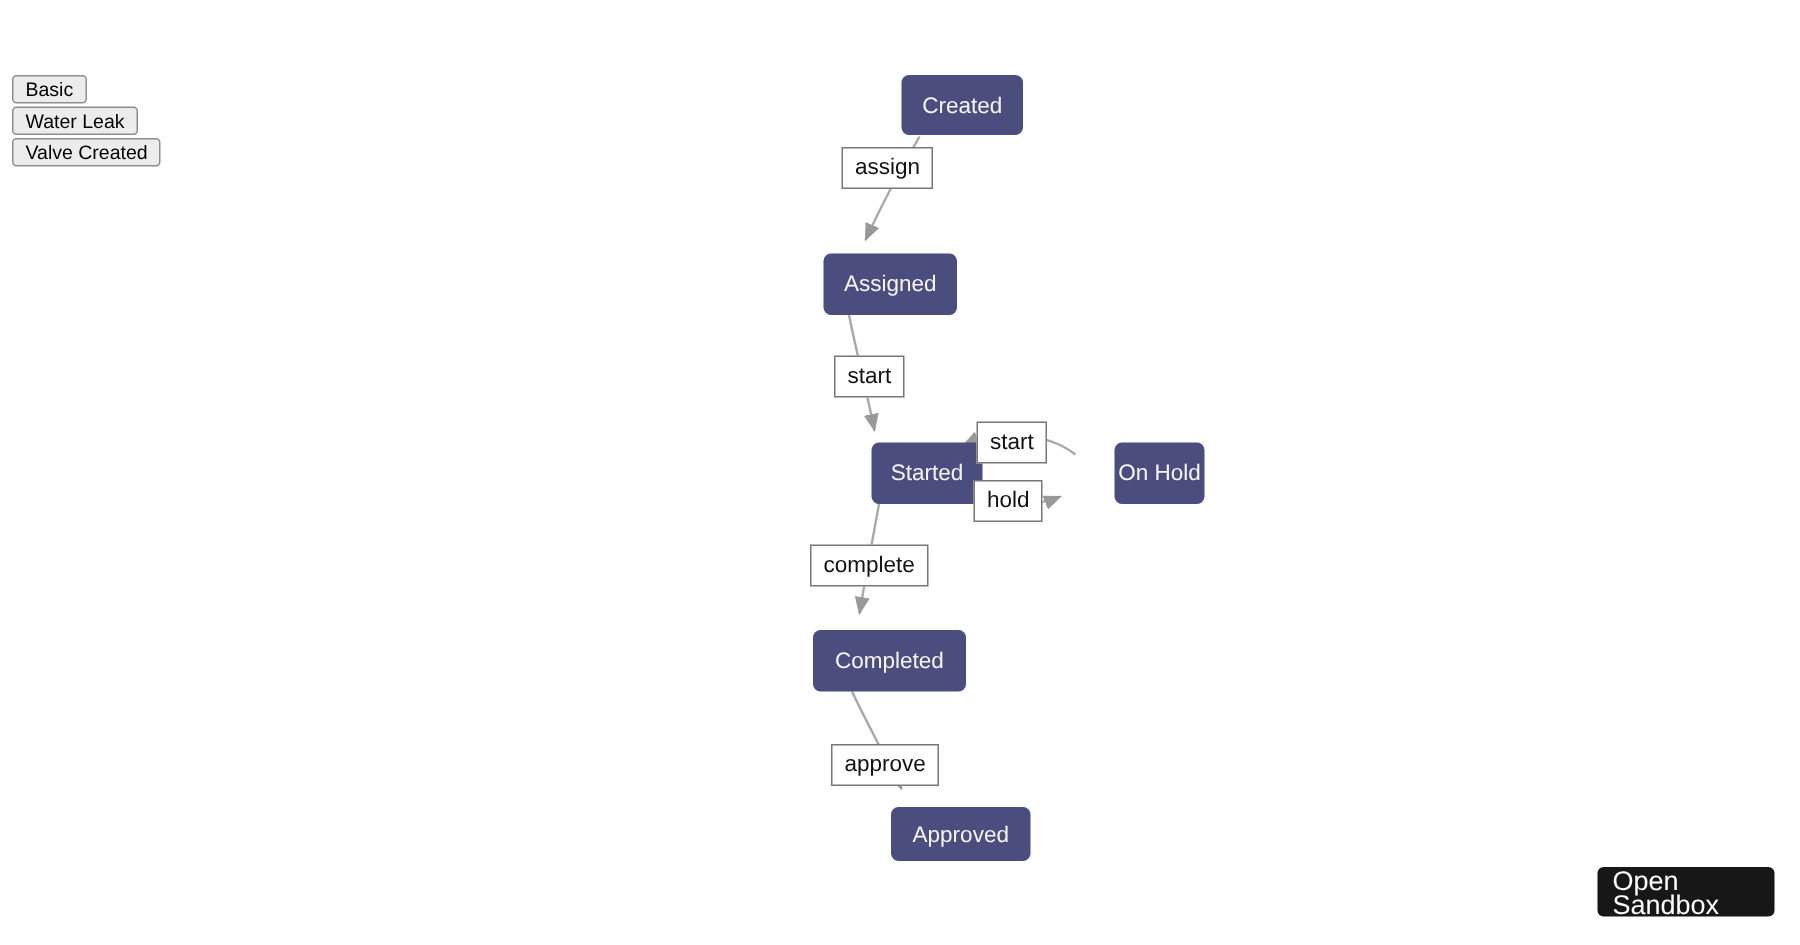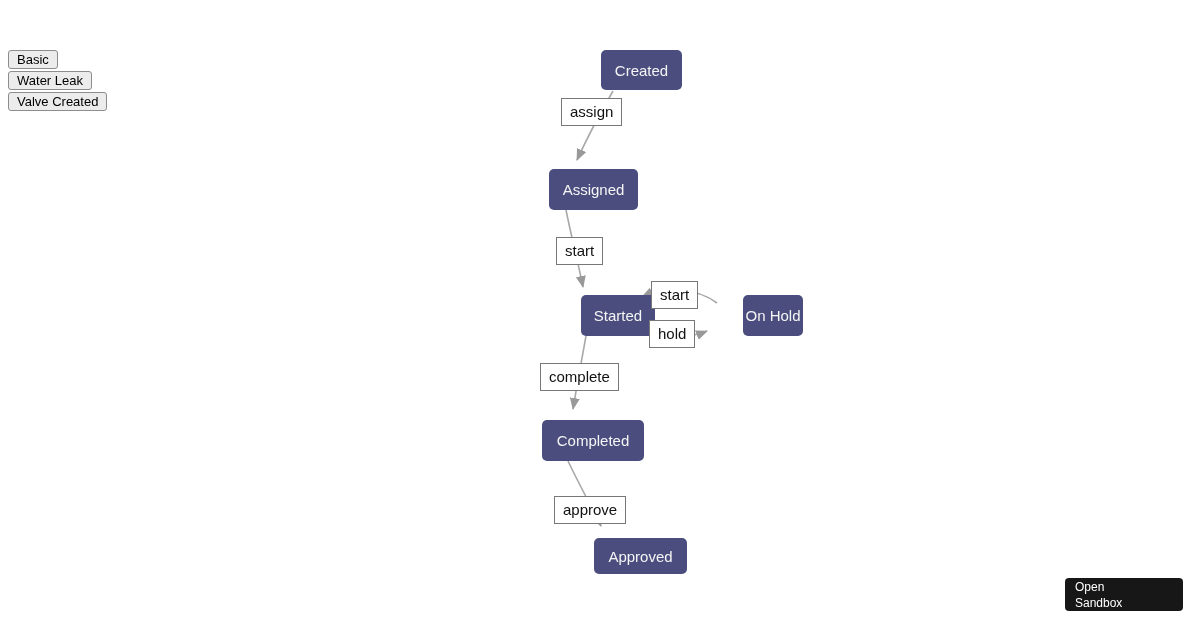"Open Sandbox" .sandbox { font-size: 12px -> 18px }
